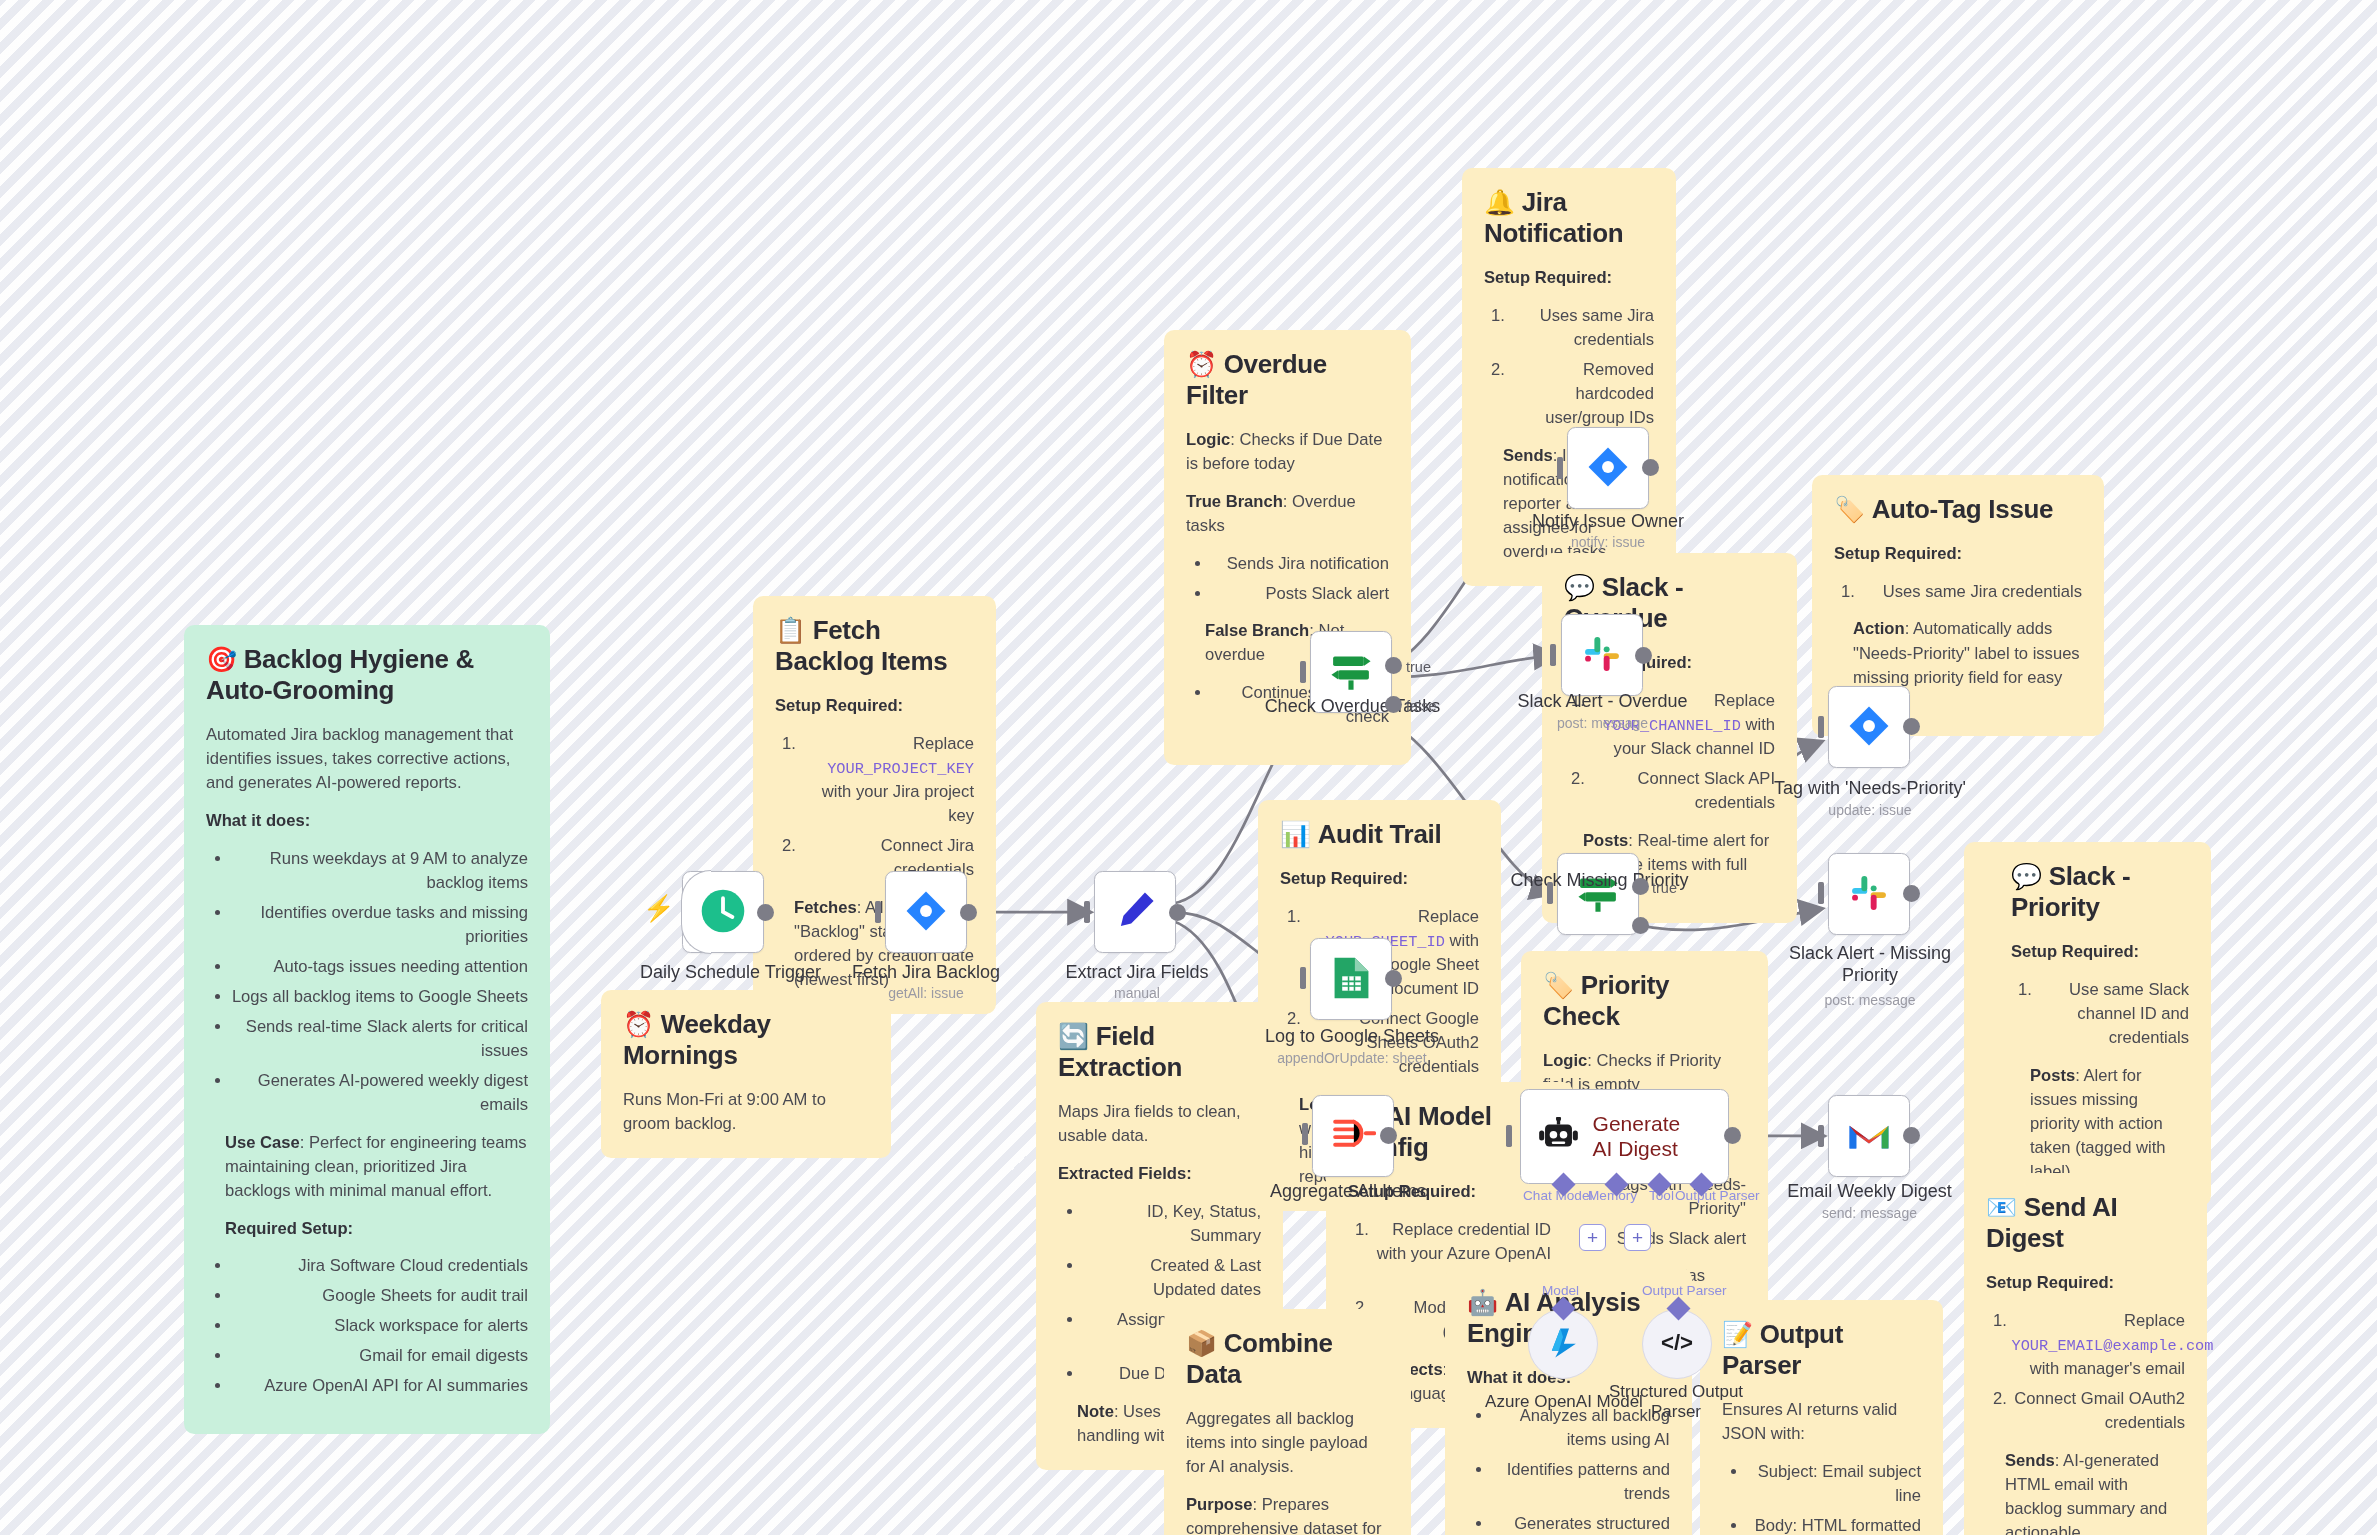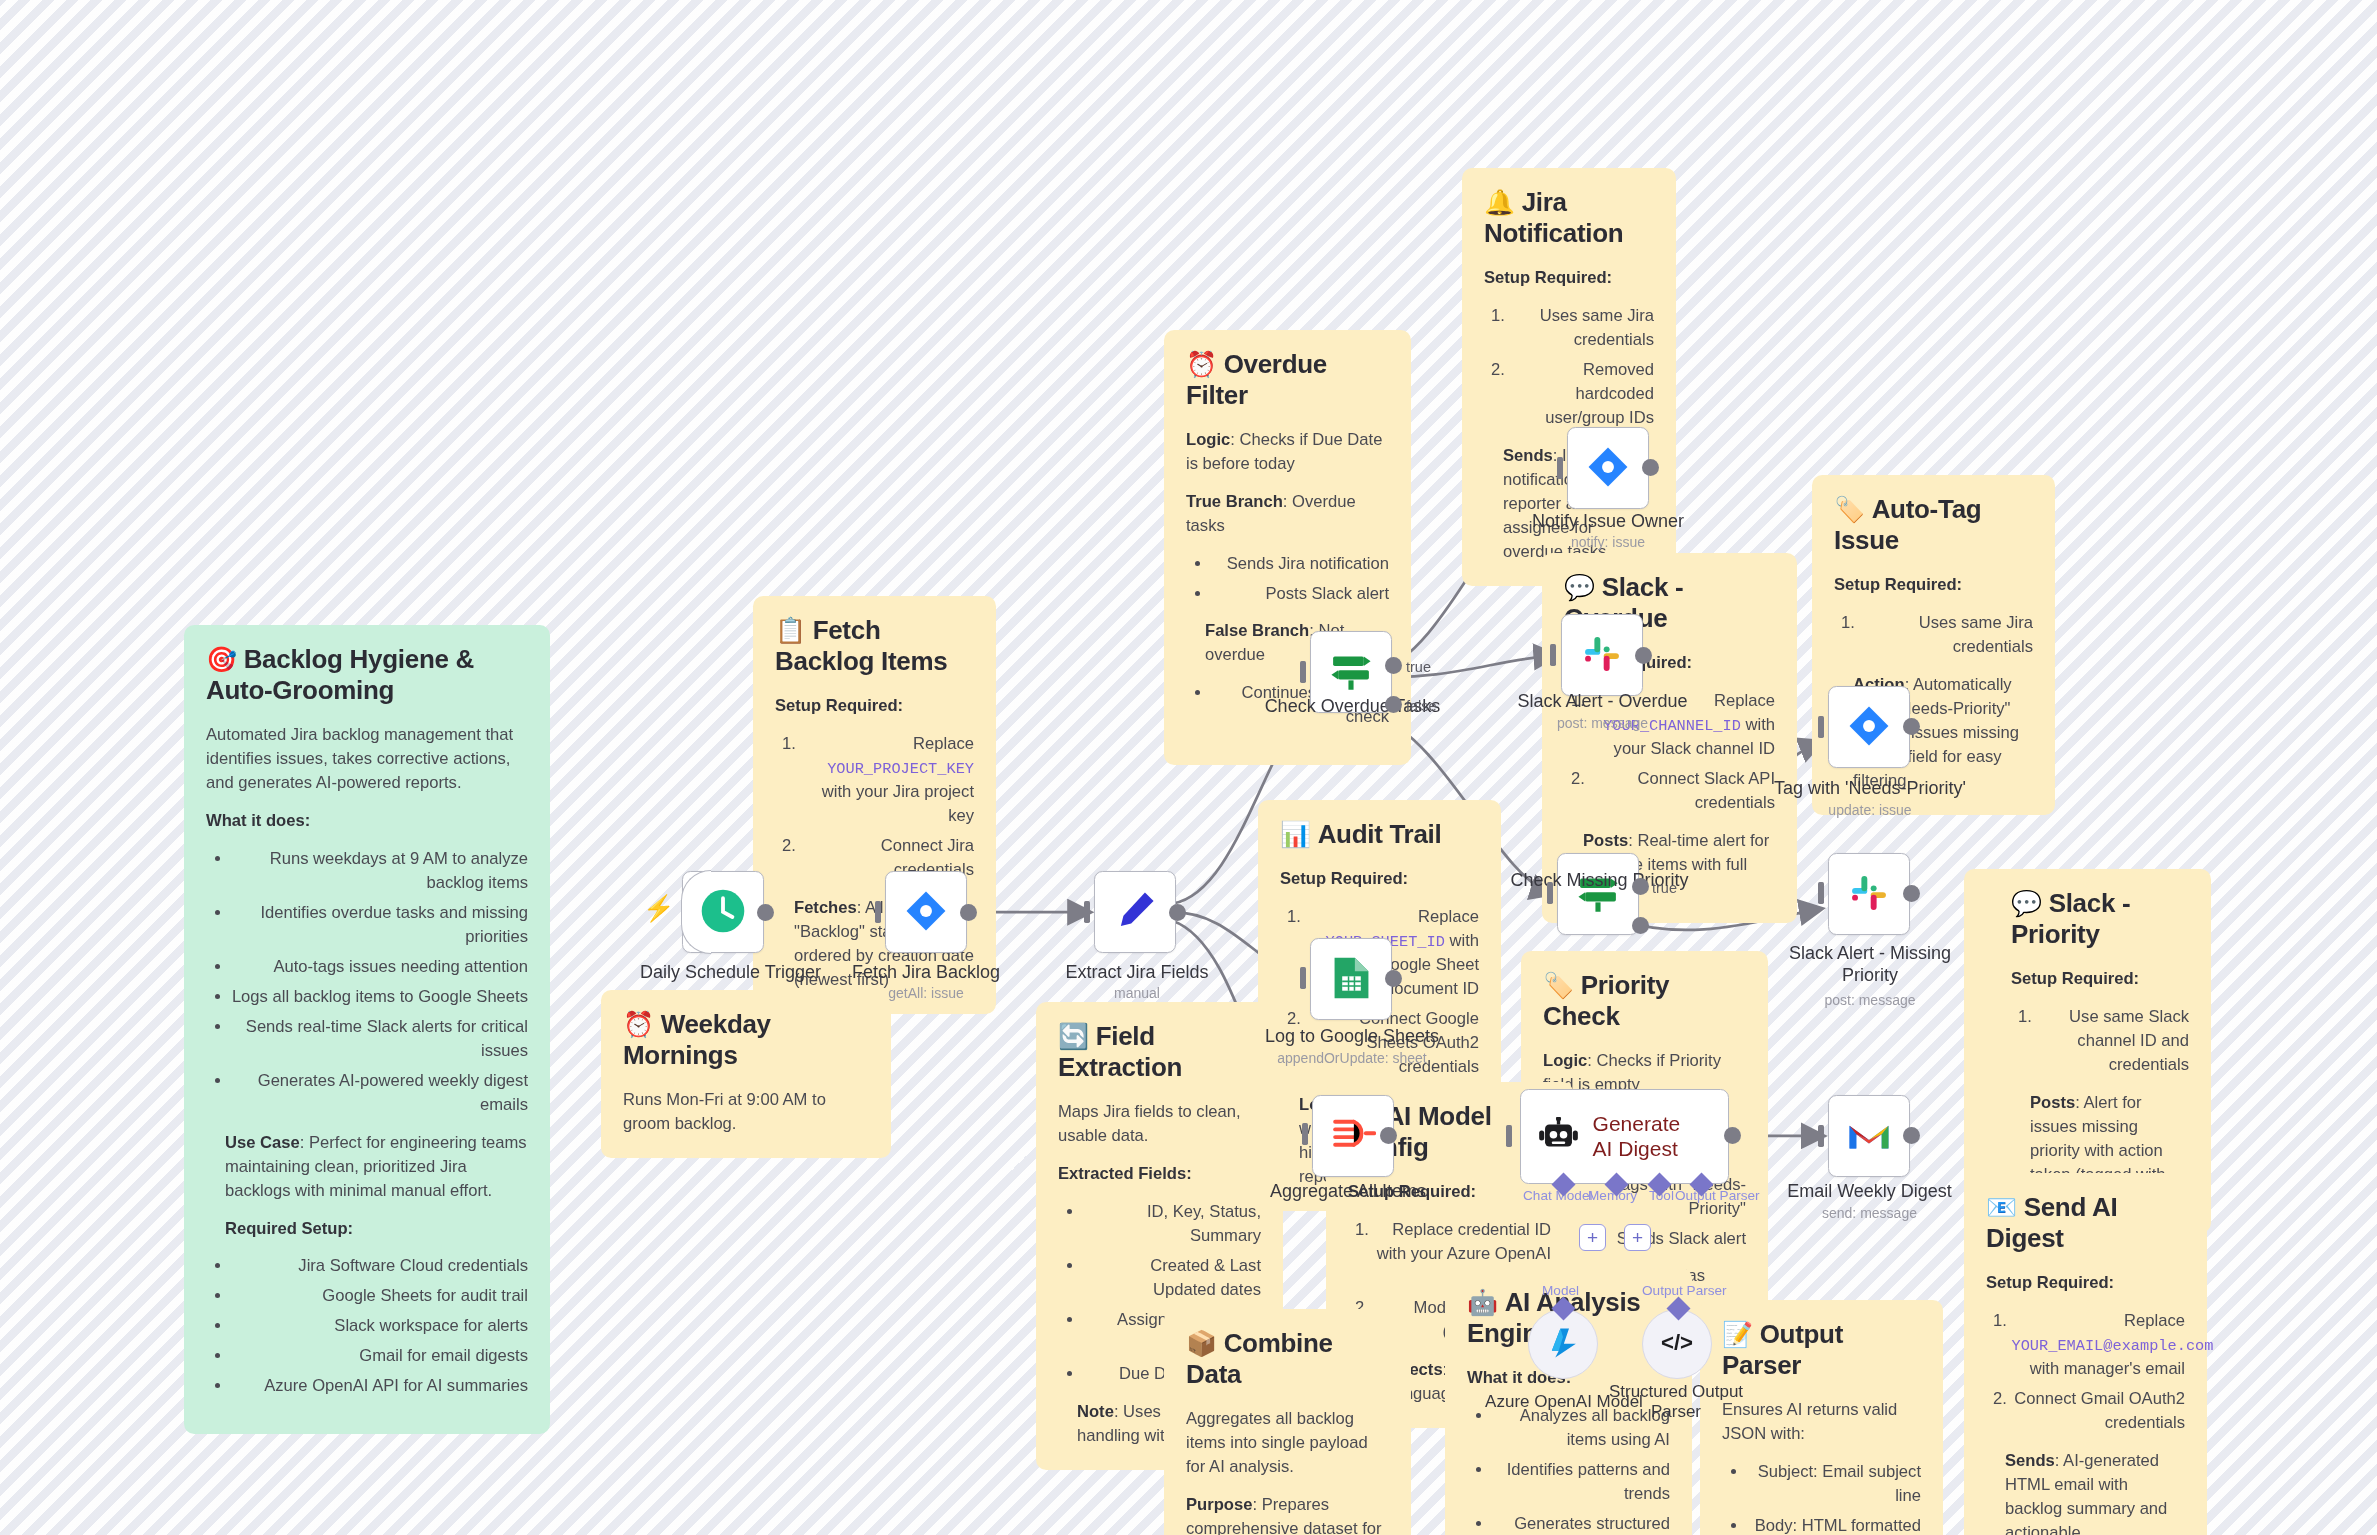"🏷️ Auto-Tag Issue" div.note { width: 243px -> 292px }
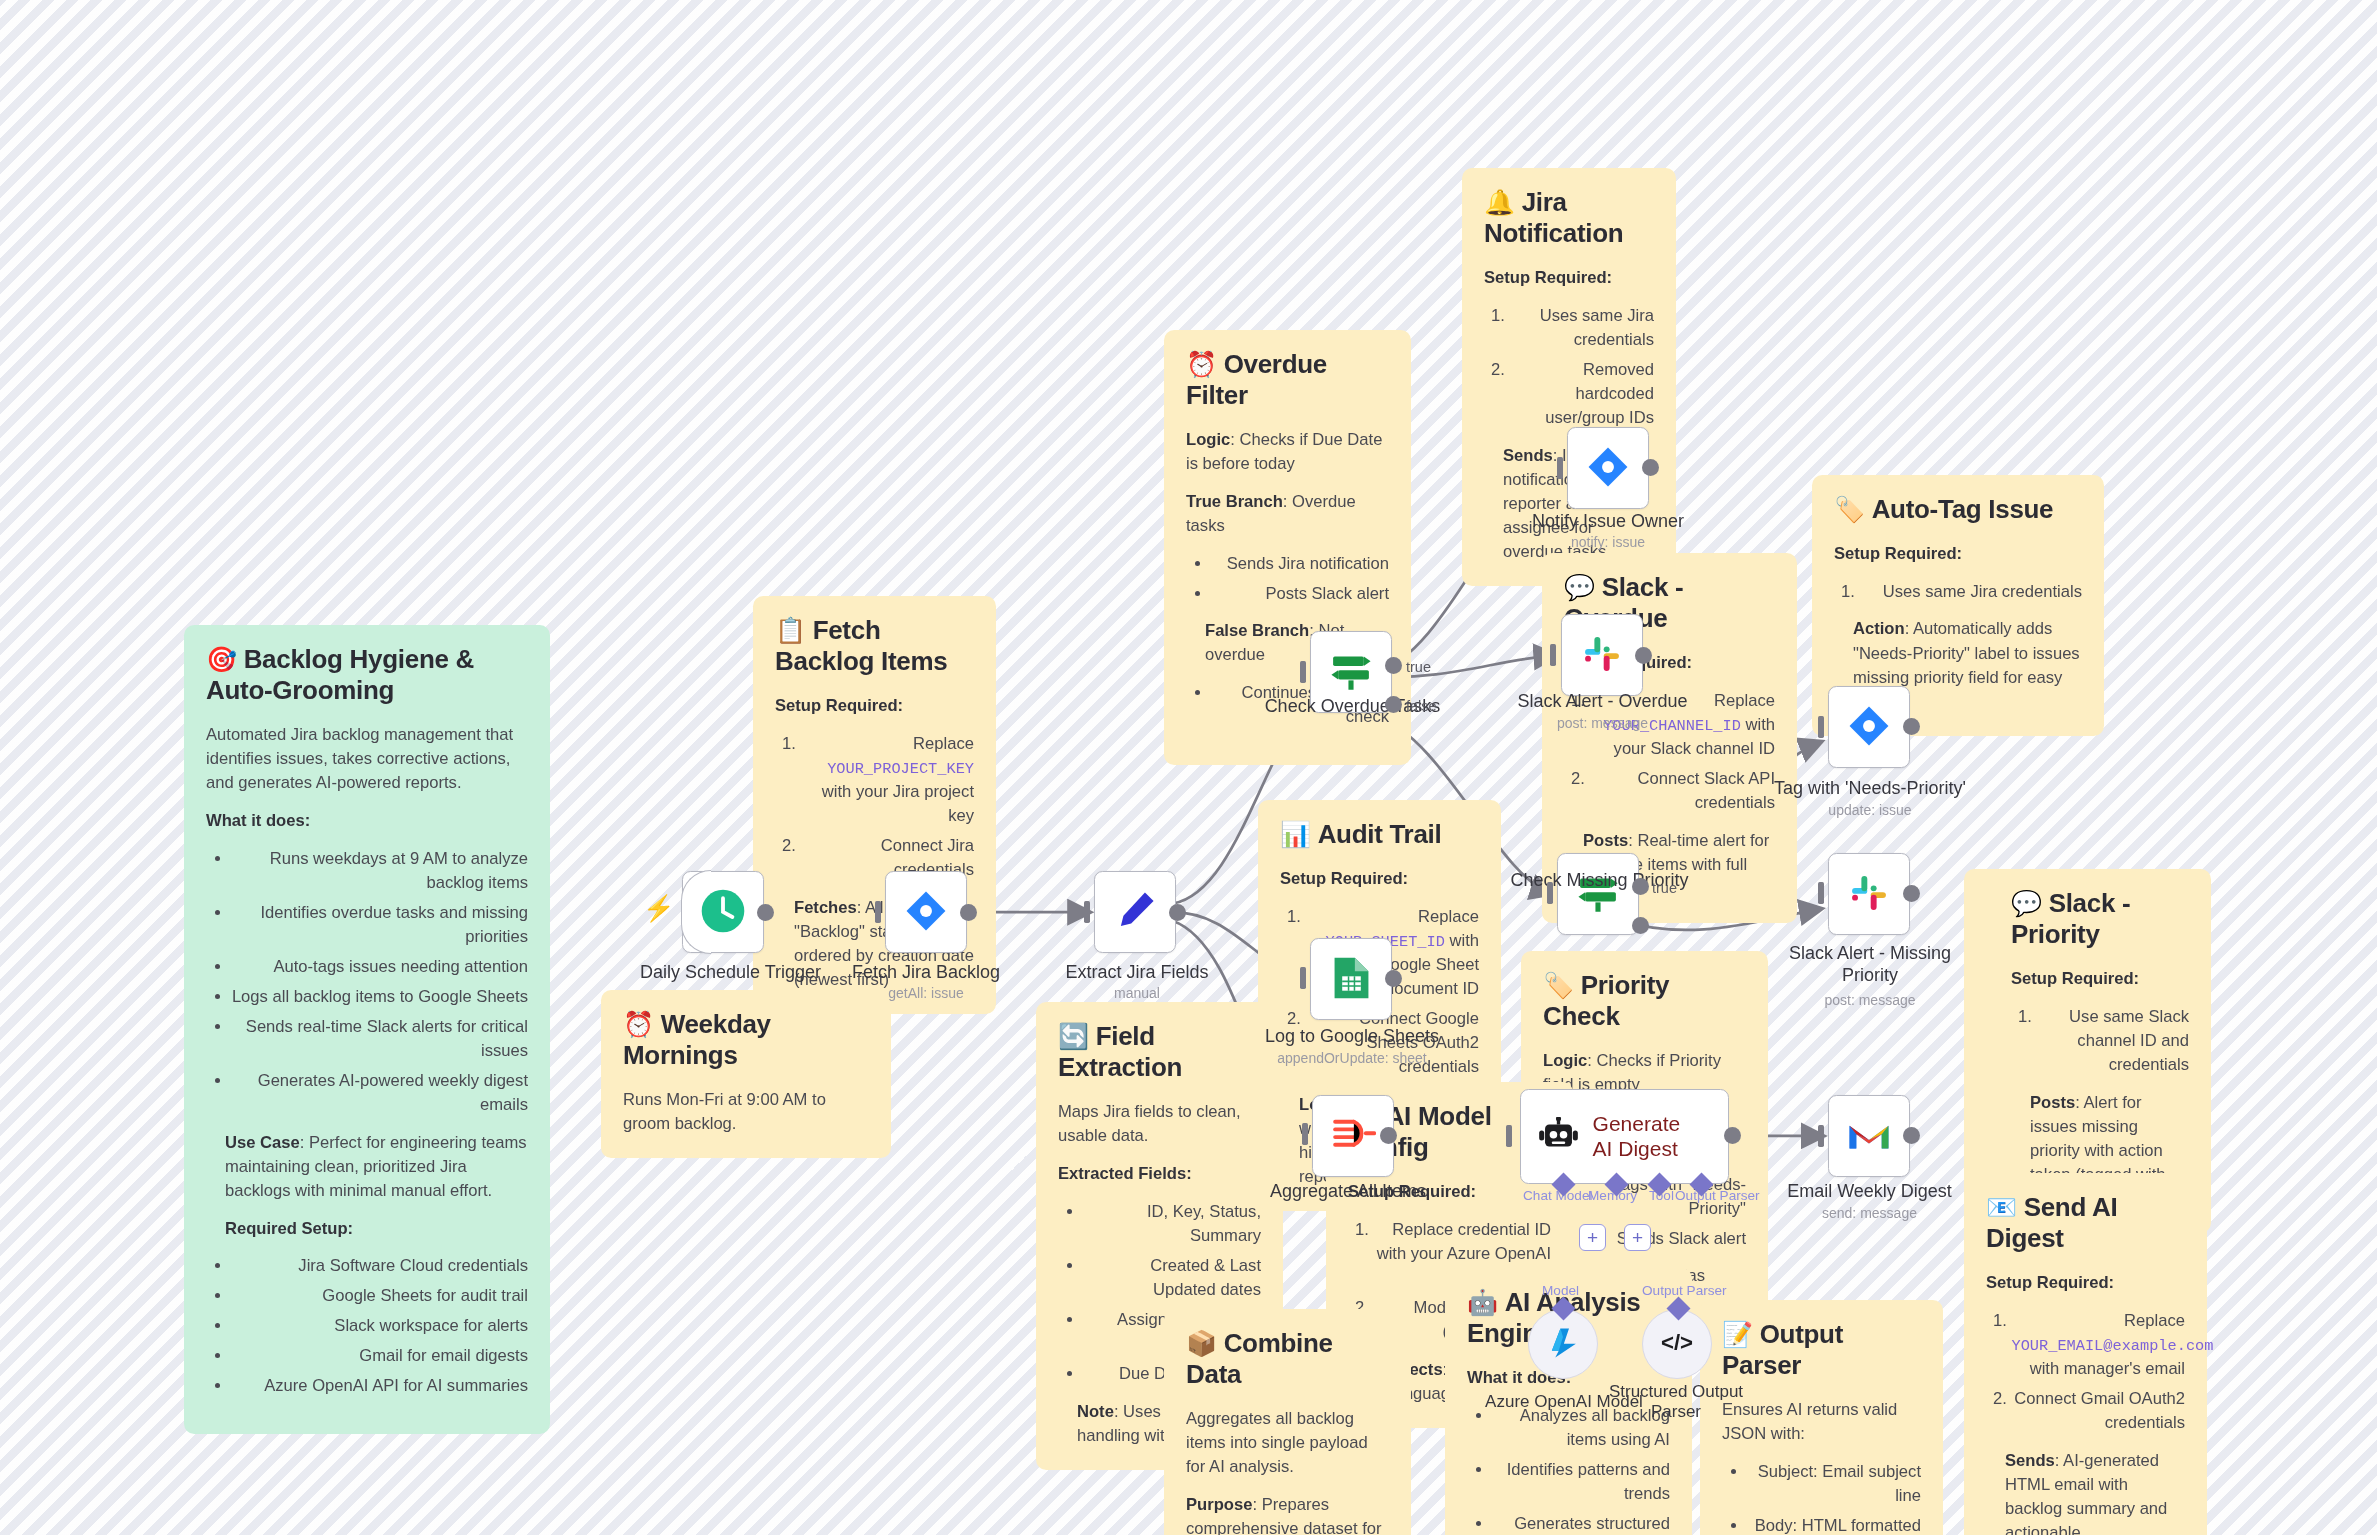"💬 Slack - Priority" div.note { top: 869px -> 842px }
